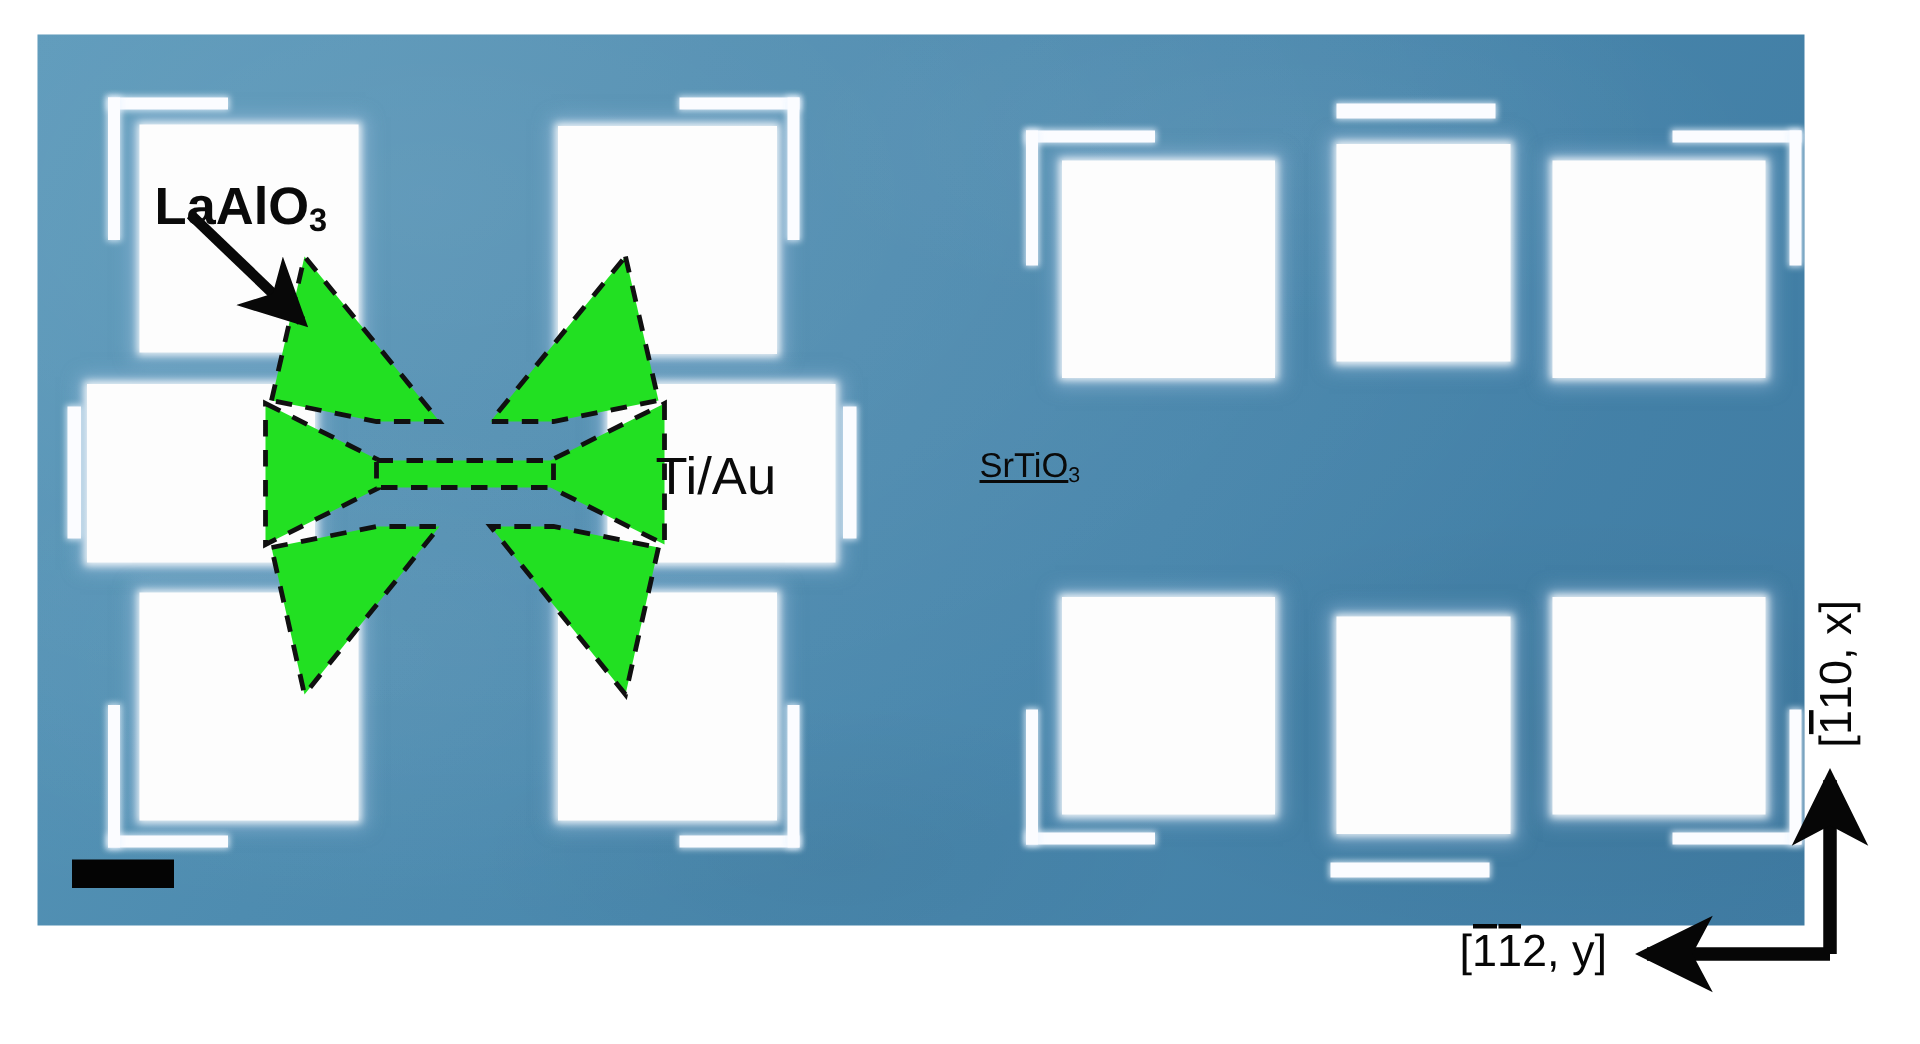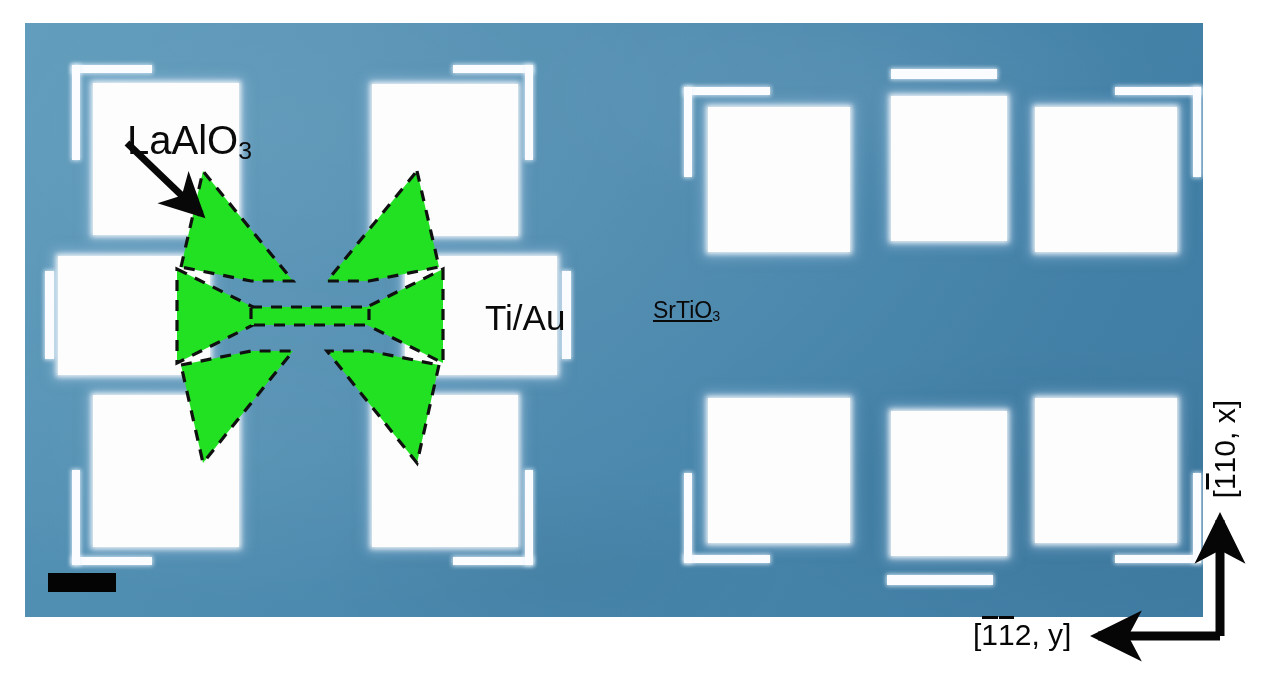"LaAlO3" div.ov-label { font-size: 40px -> 35px; font-weight: none -> bold; left: 102px -> 78px }
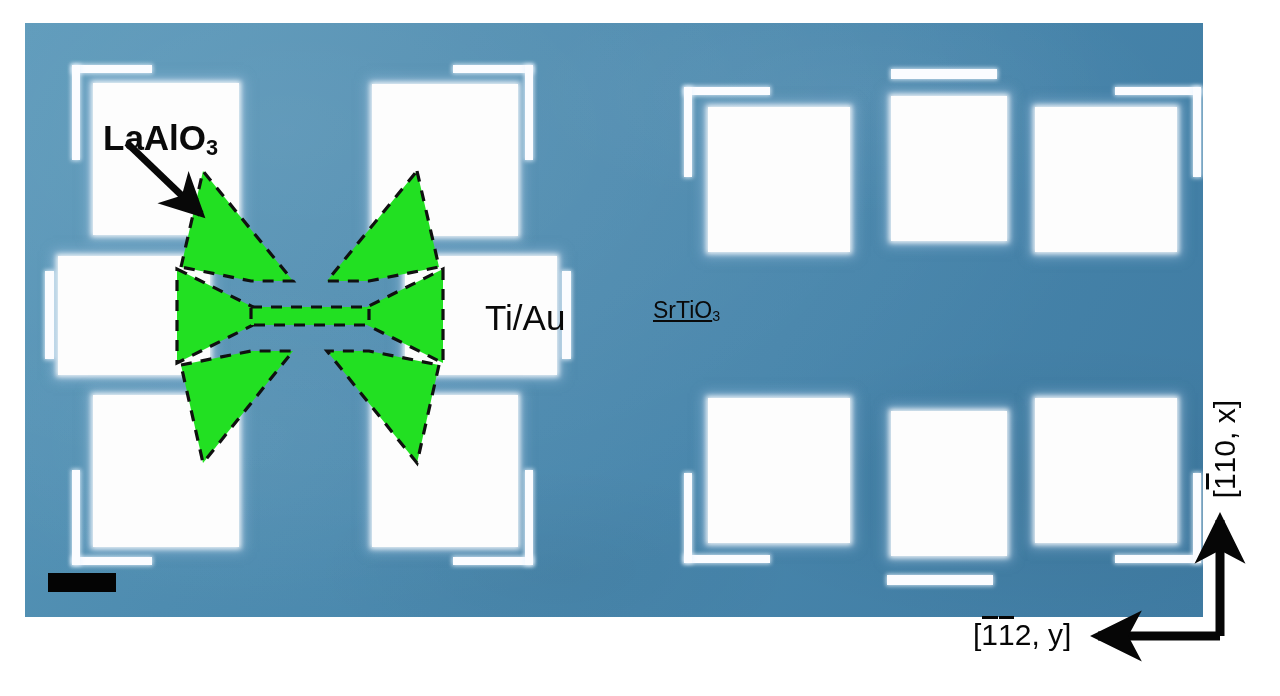"Ti/Au" div.ov-label { margin-left: 48px -> none }
